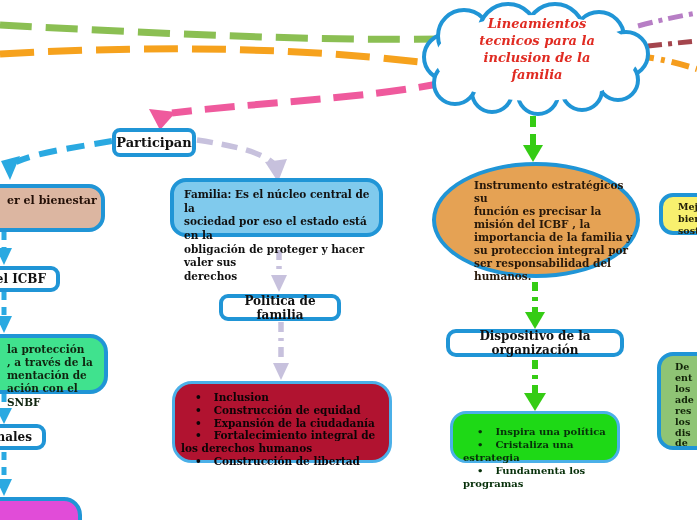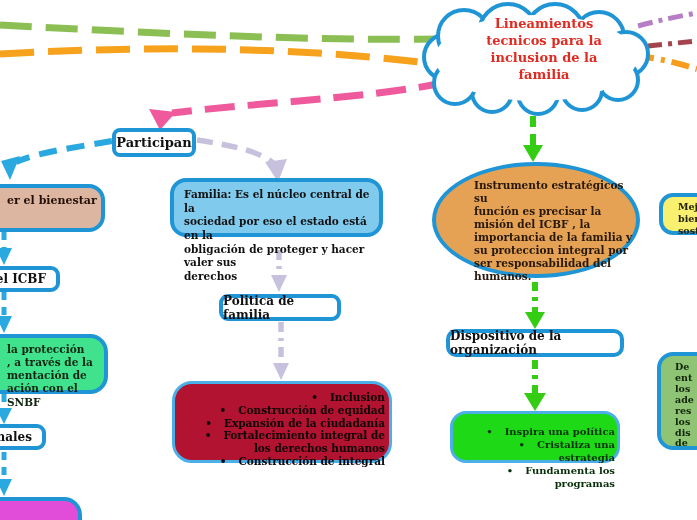"Lineamientos" .cloud-text { font-style: none -> italic; left: 7px -> 0 }
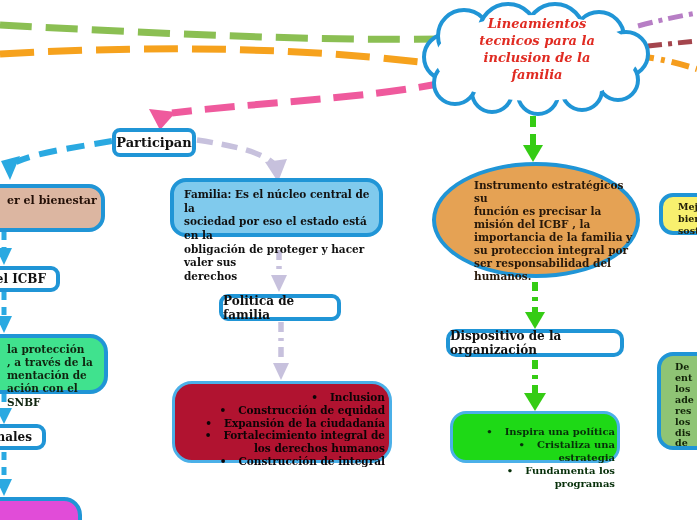"Participan" .center { text-align: none -> center }
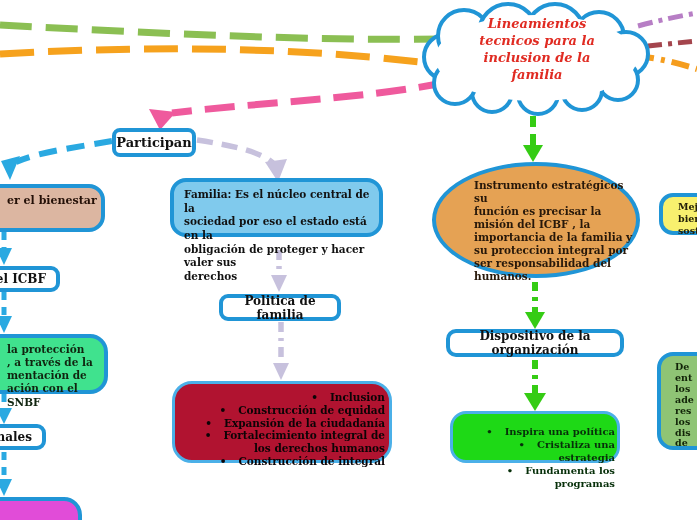"• Inclusion" .brow { text-align: right -> none }
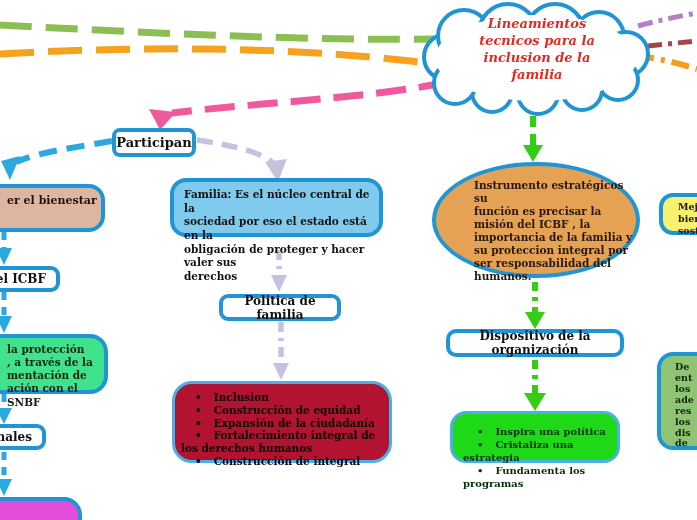"Construcción de integral" span { text: integral -> libertad }
